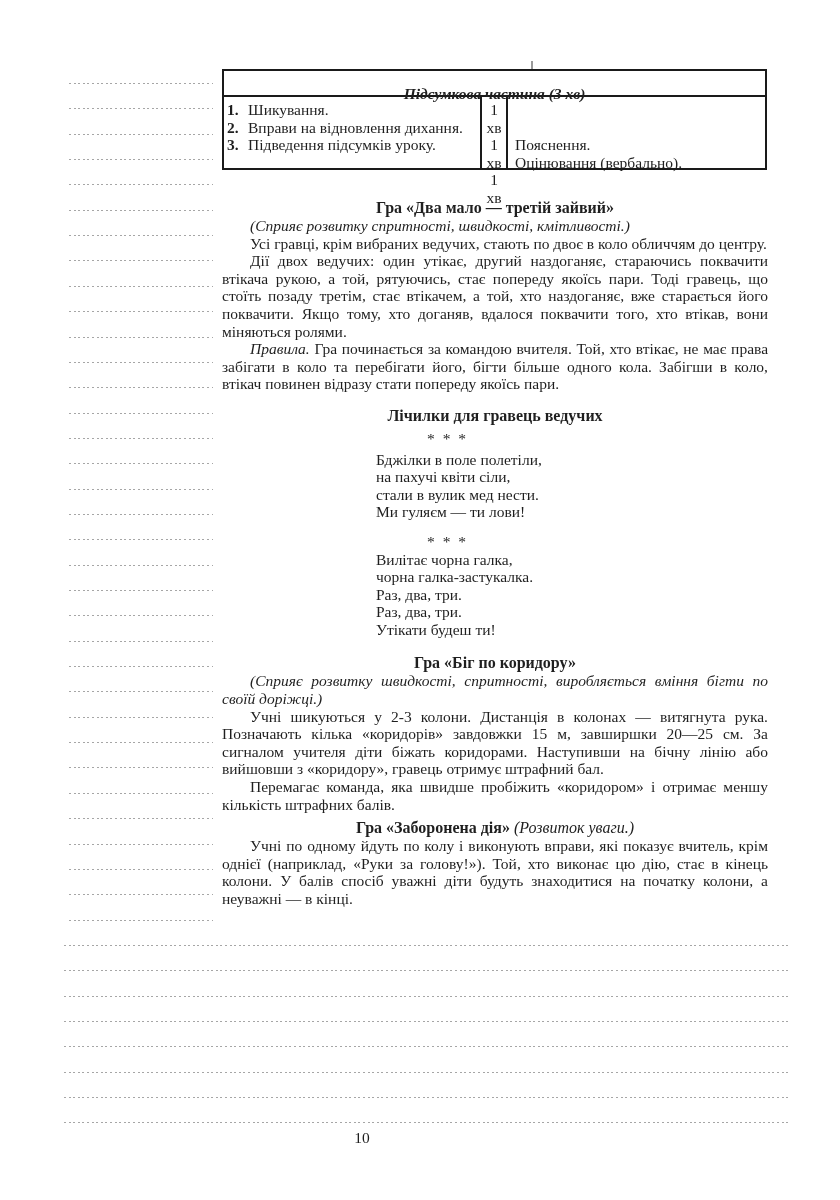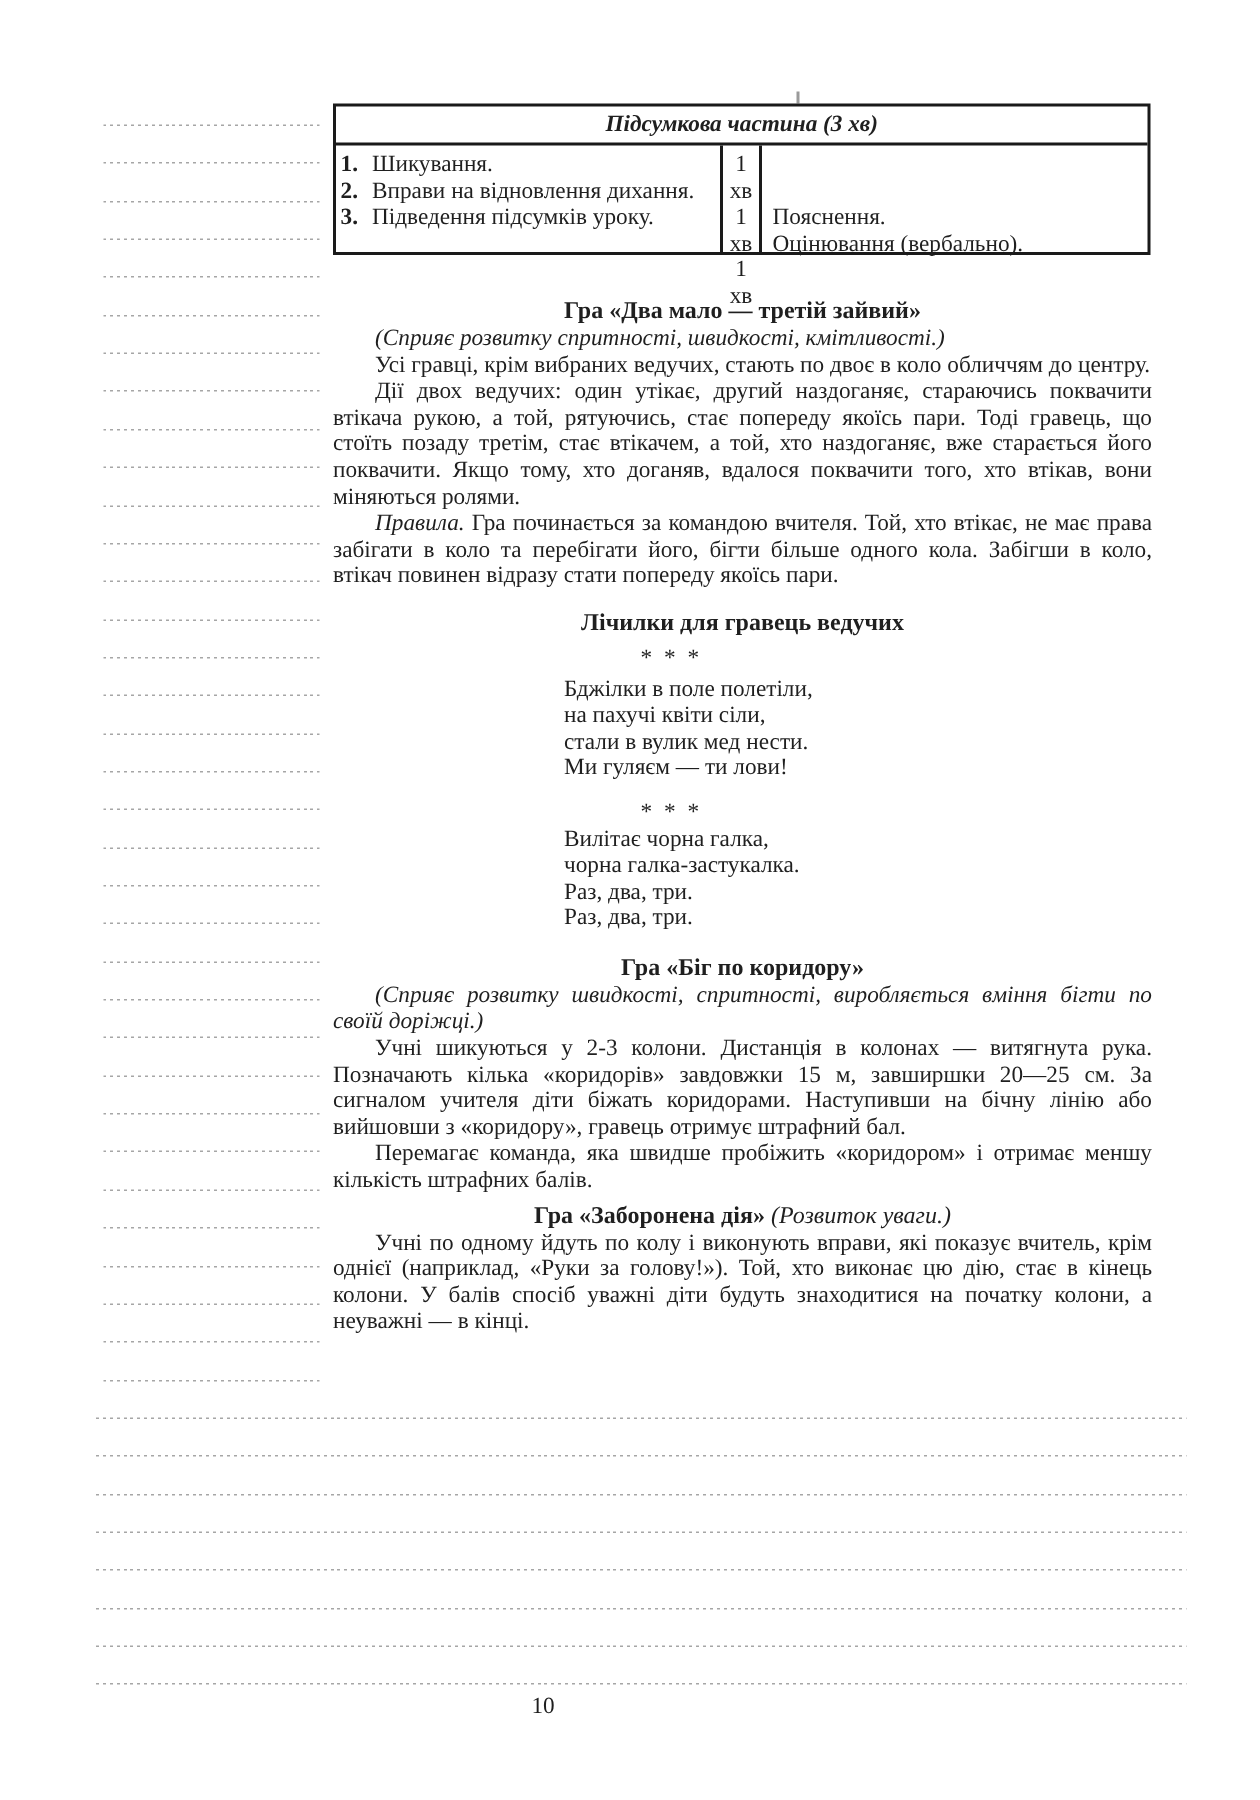"Підсумкова частина (3 хв)" .tbl-header { padding-top: 3px -> 14px }
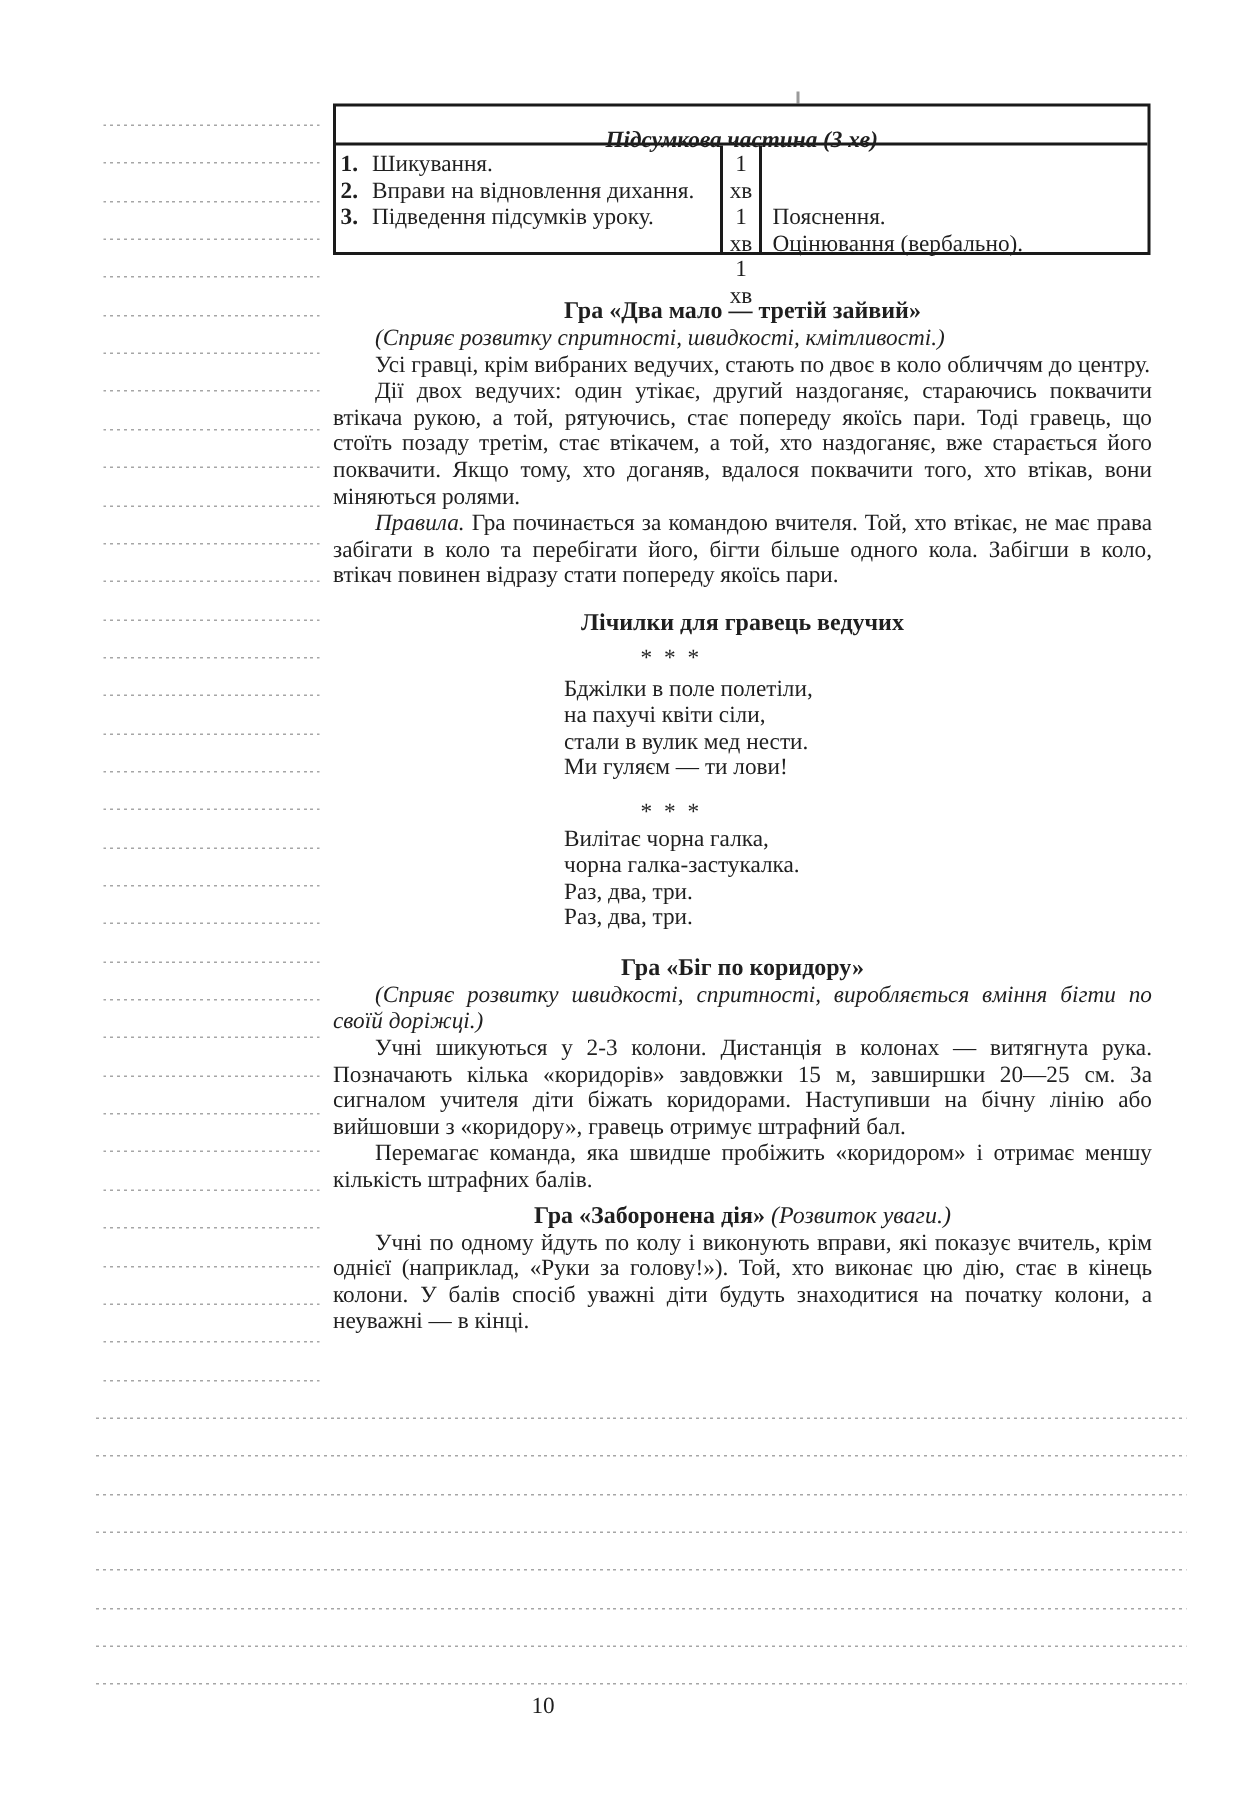"Утікати будеш ти!" div { html: none -> <div>Утікати будеш ти!</div> }
